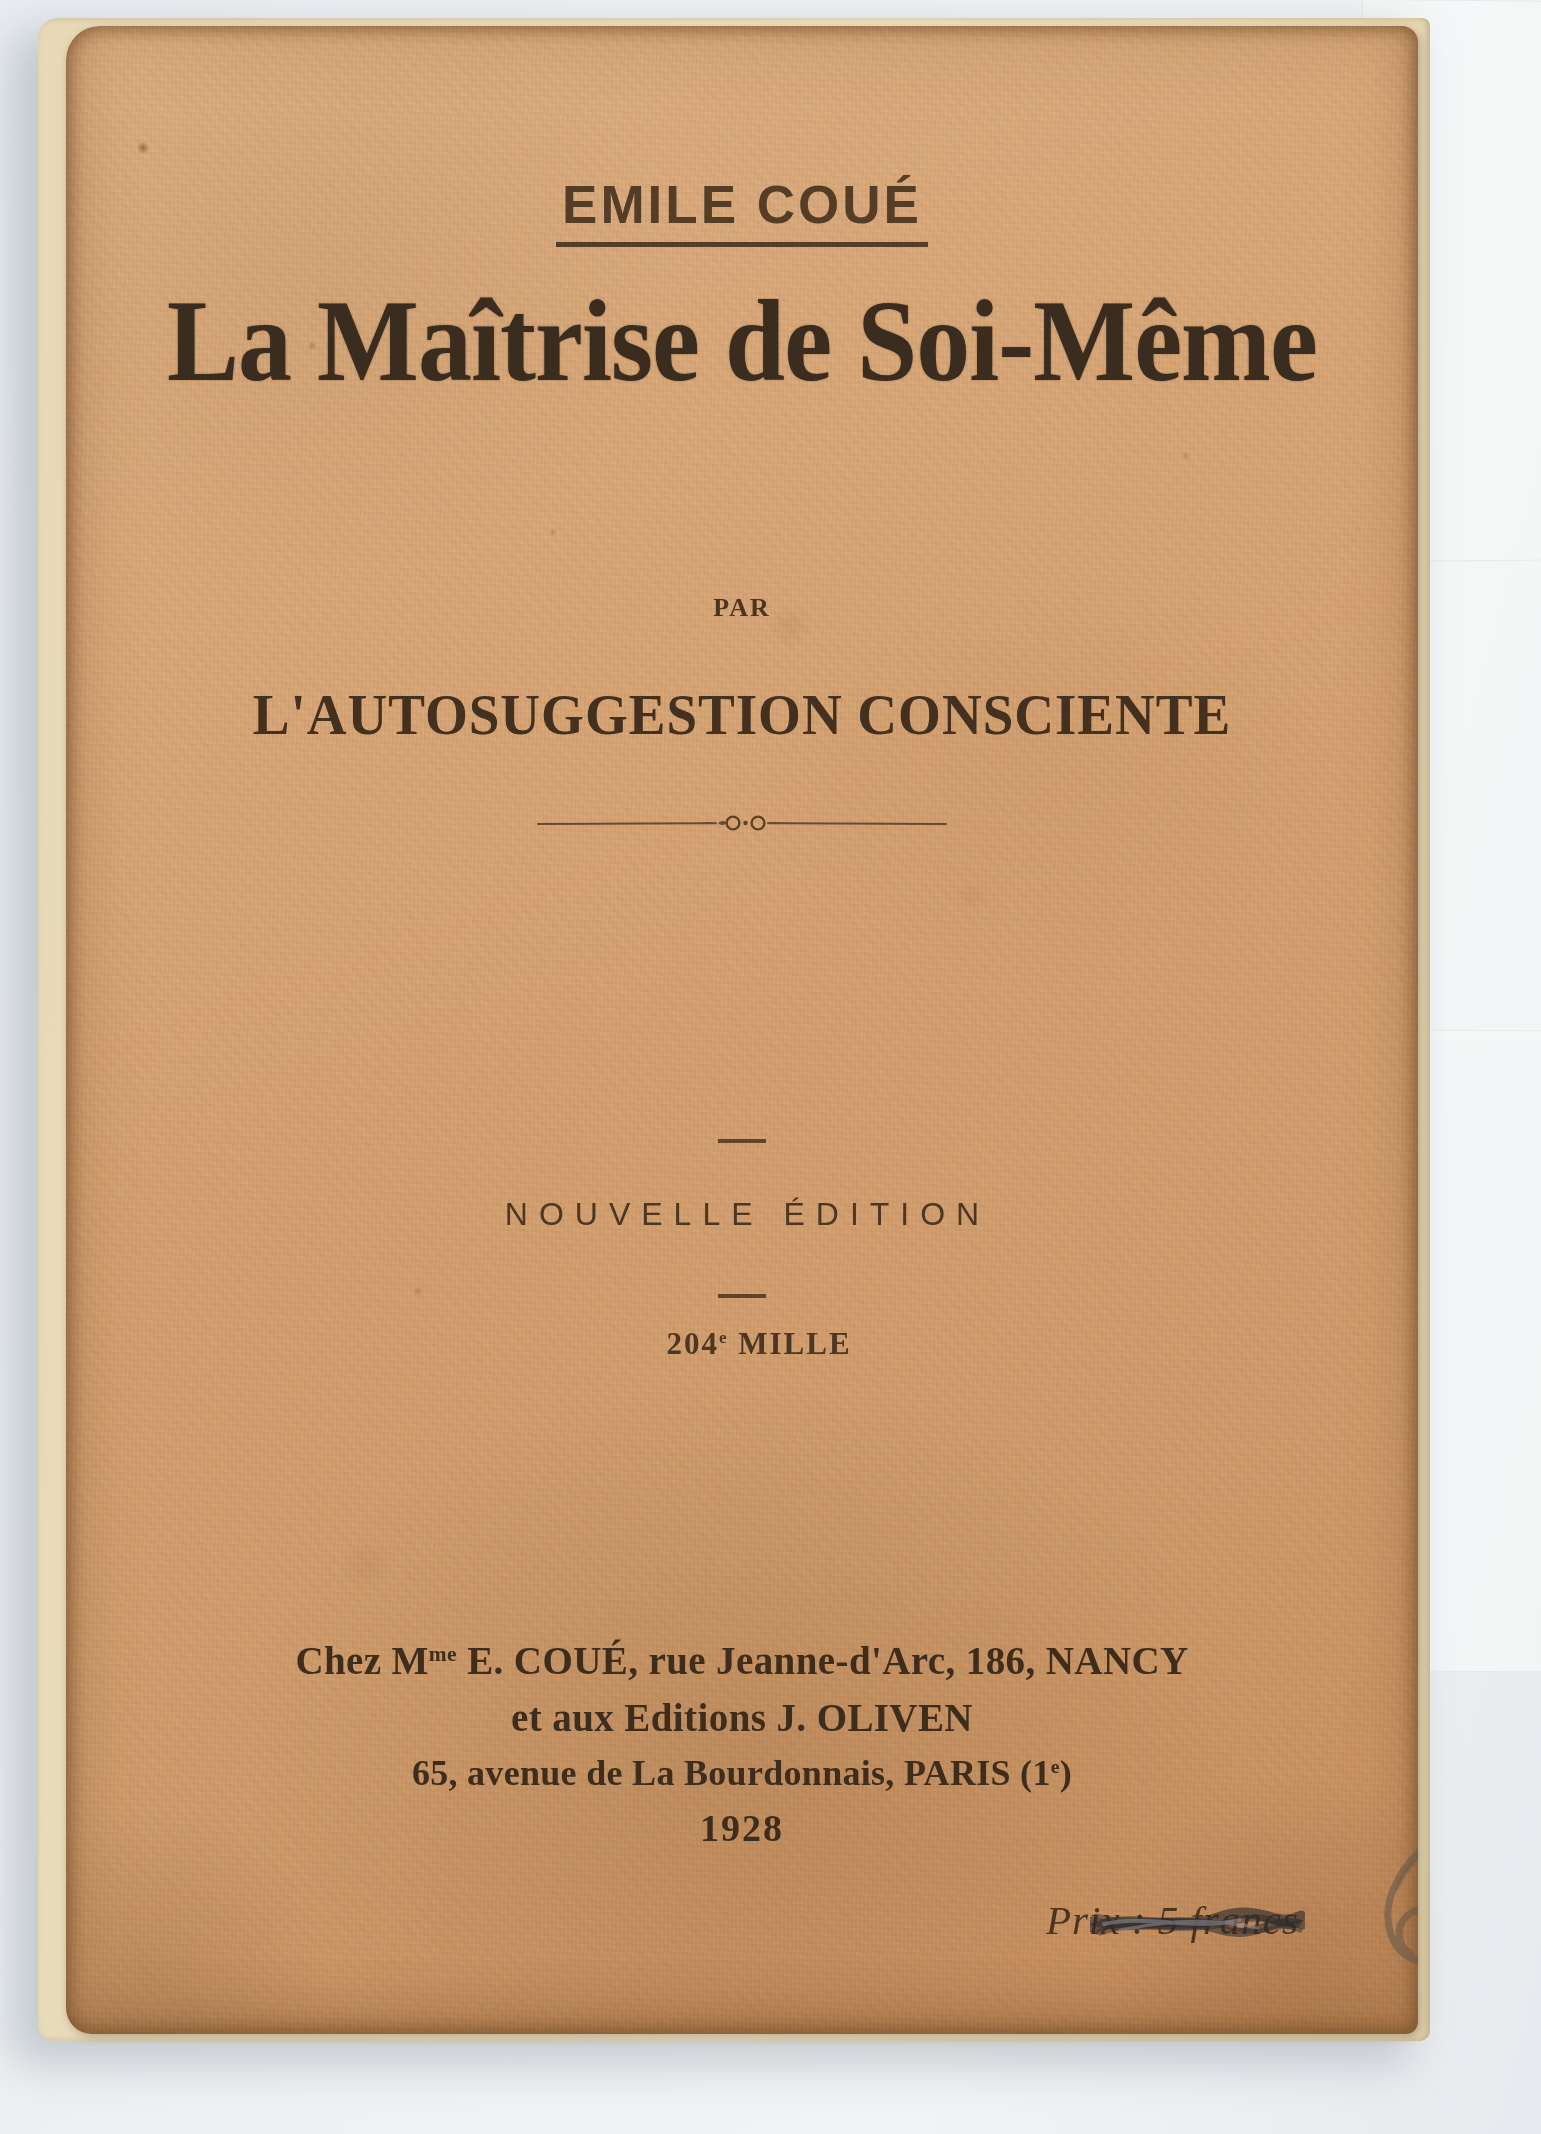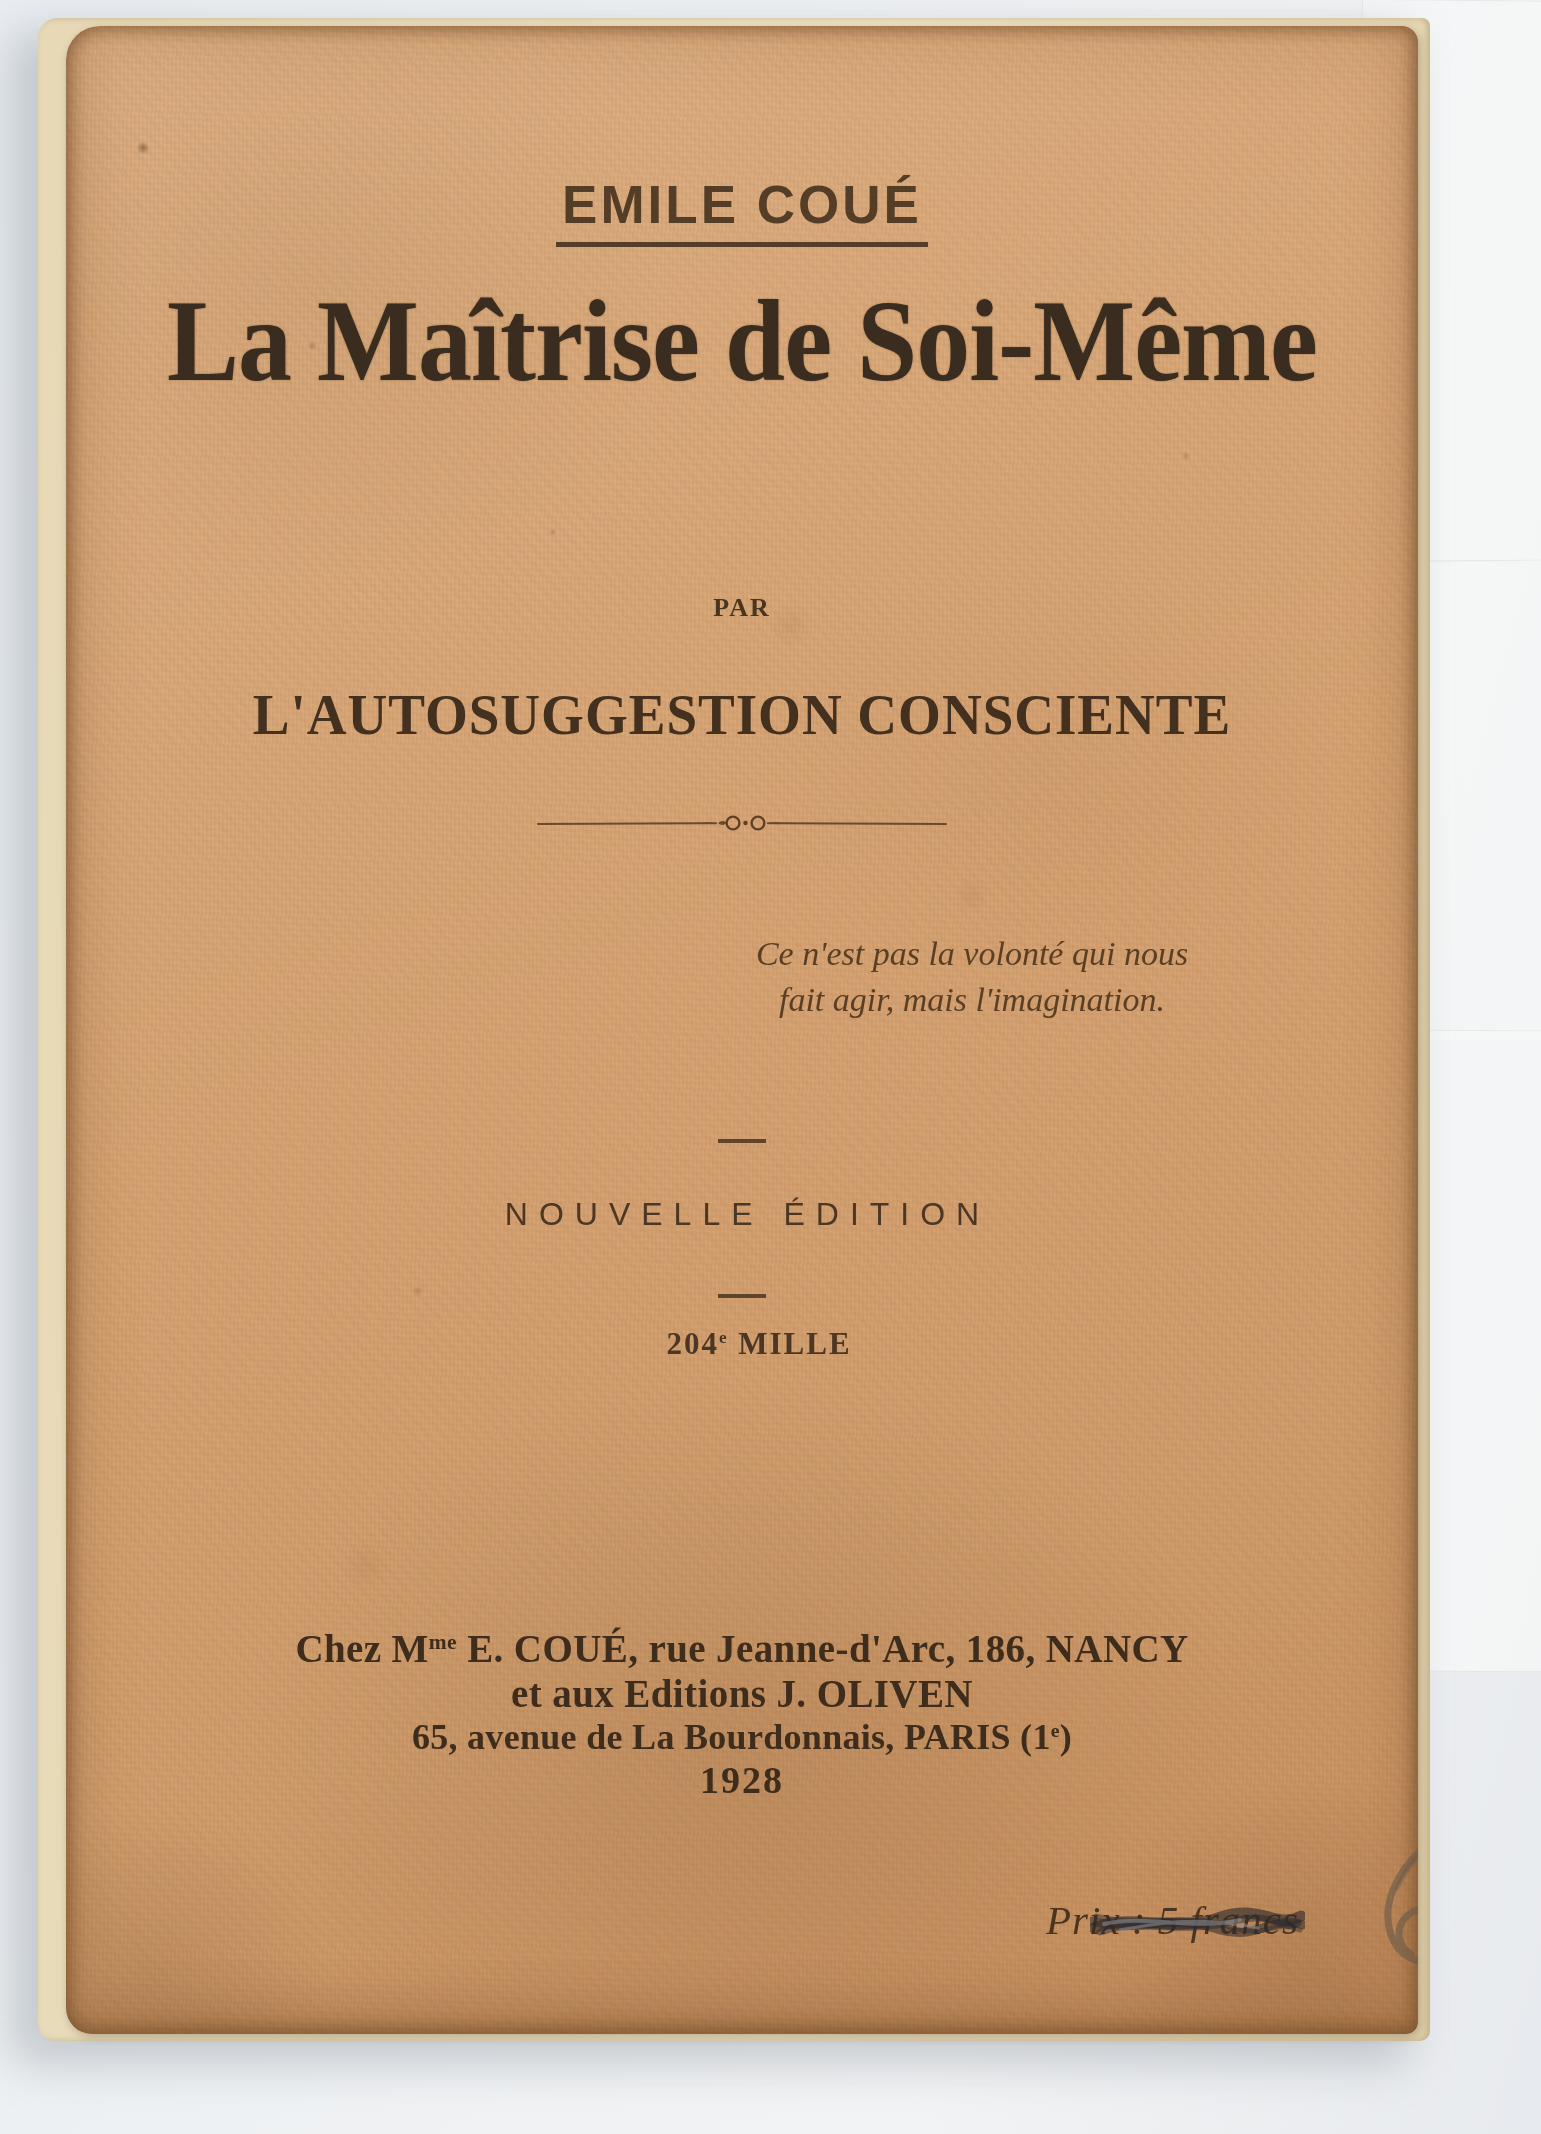"Ce n'est pas la volonté" div { html: <div> <div>Ce n'est pas la volonté qui nous</div> <div>fait agir, mais l'imagination.</div> </div> -> none }
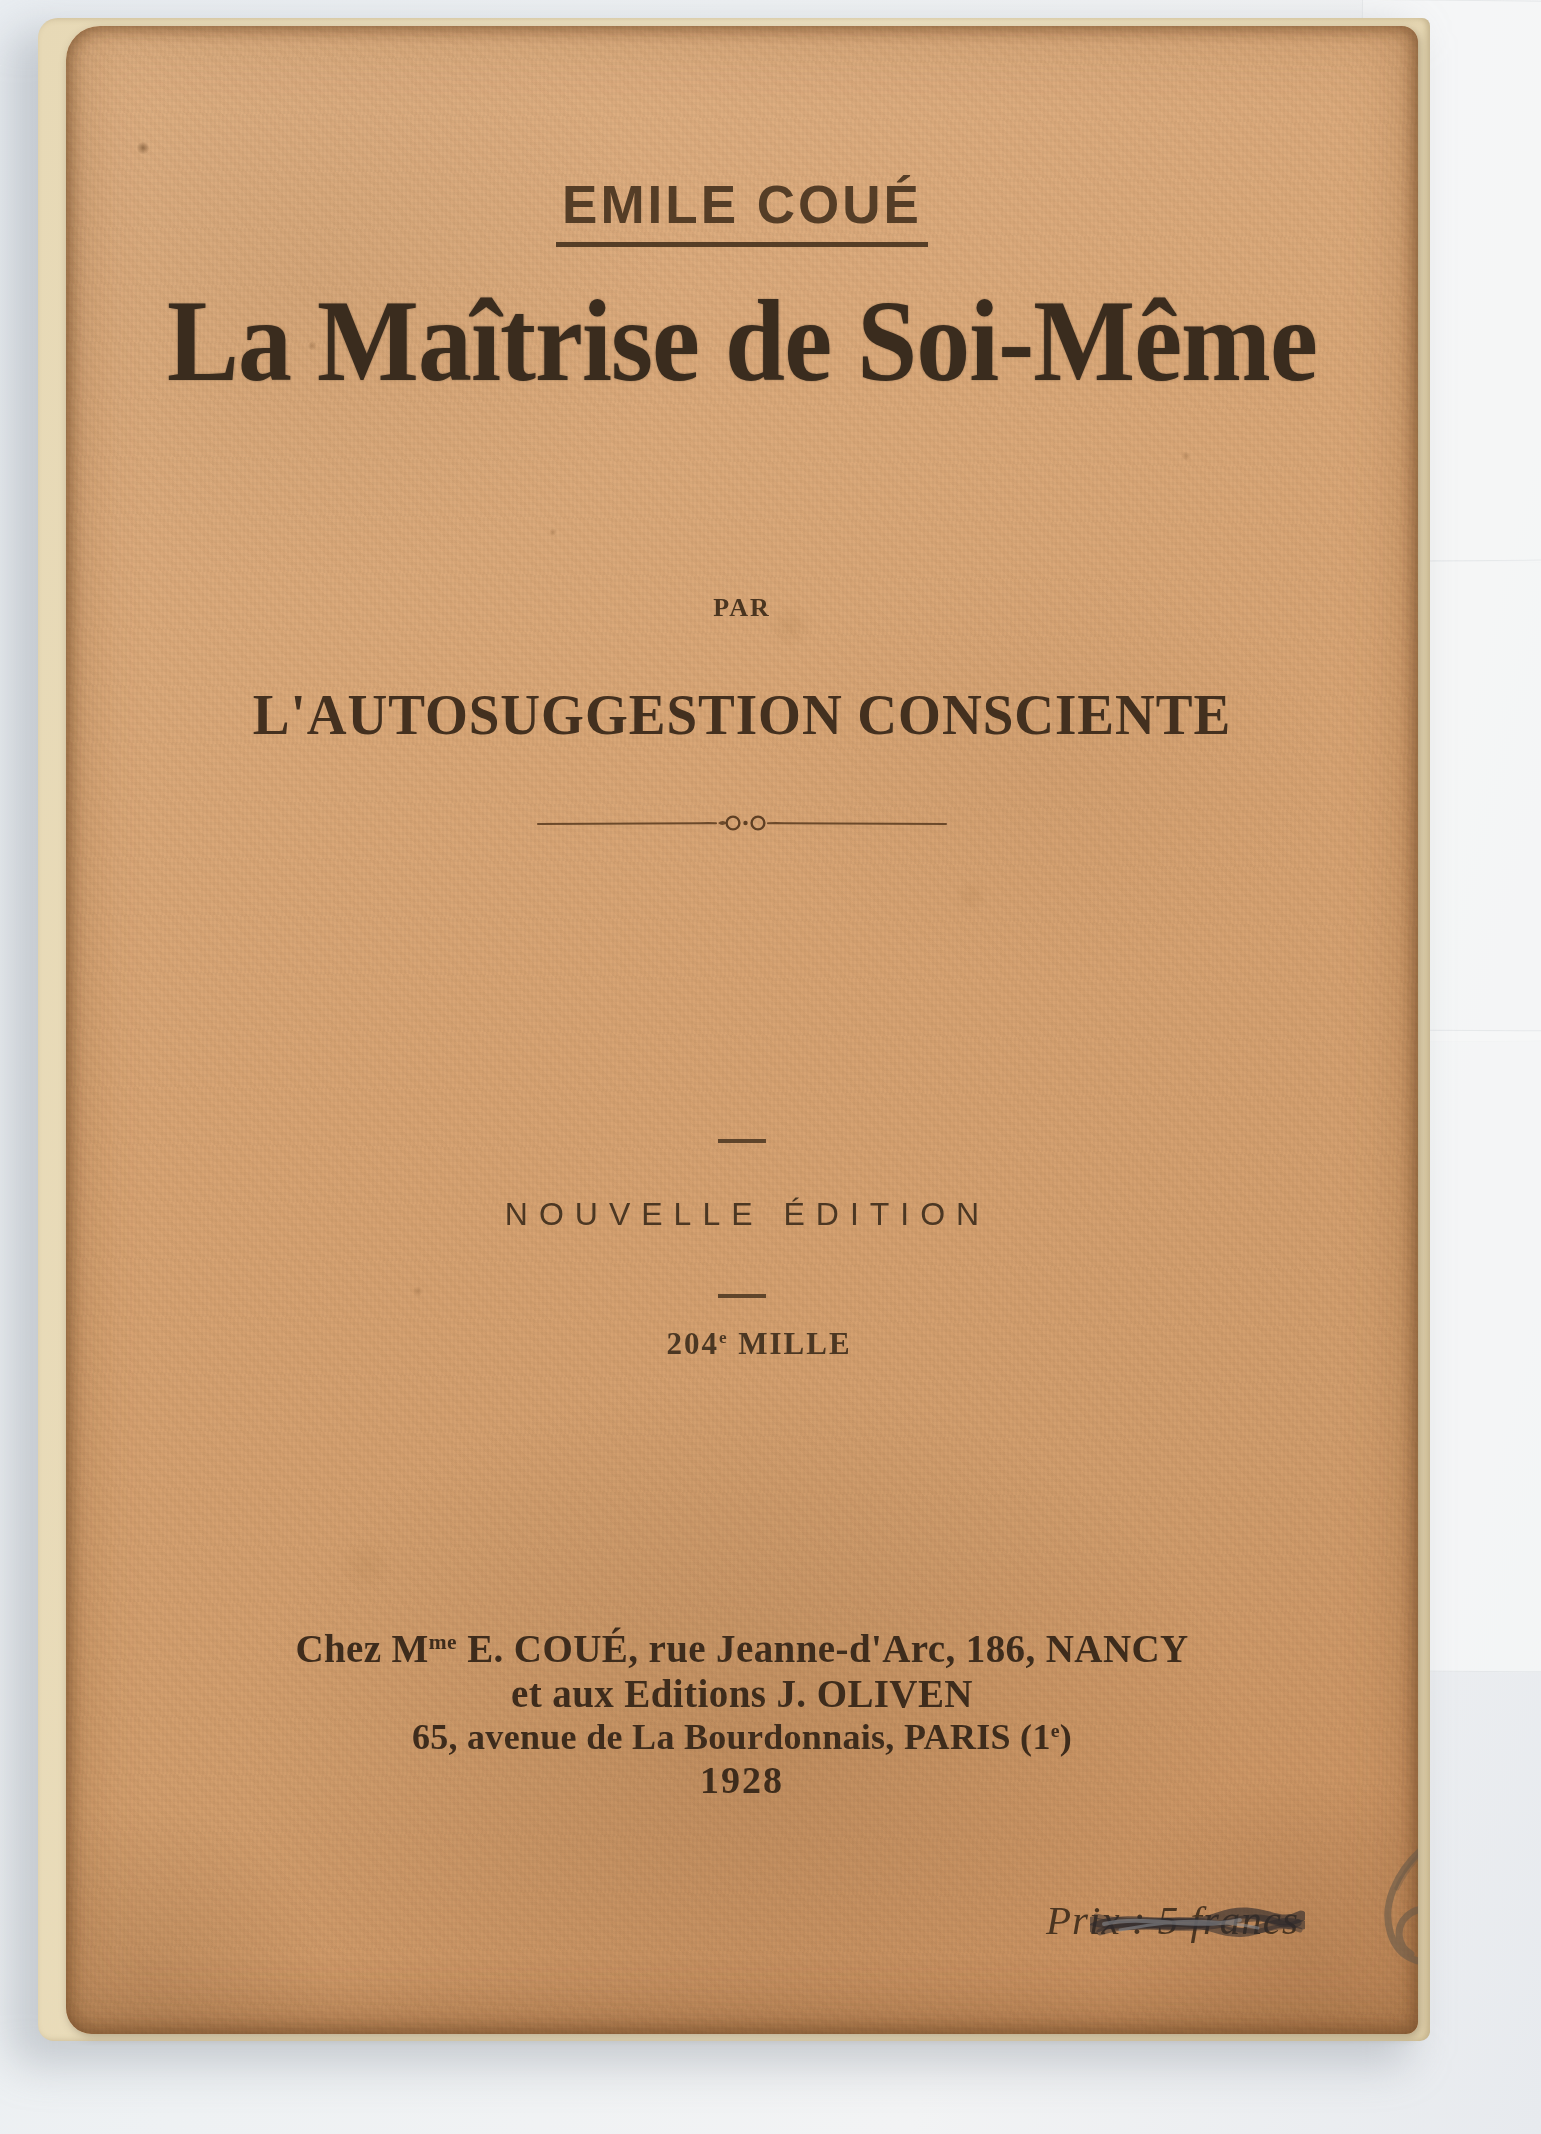"Chez Mme E. COUÉ, rue" #publisher .pline { margin: 0 -> 12px }
